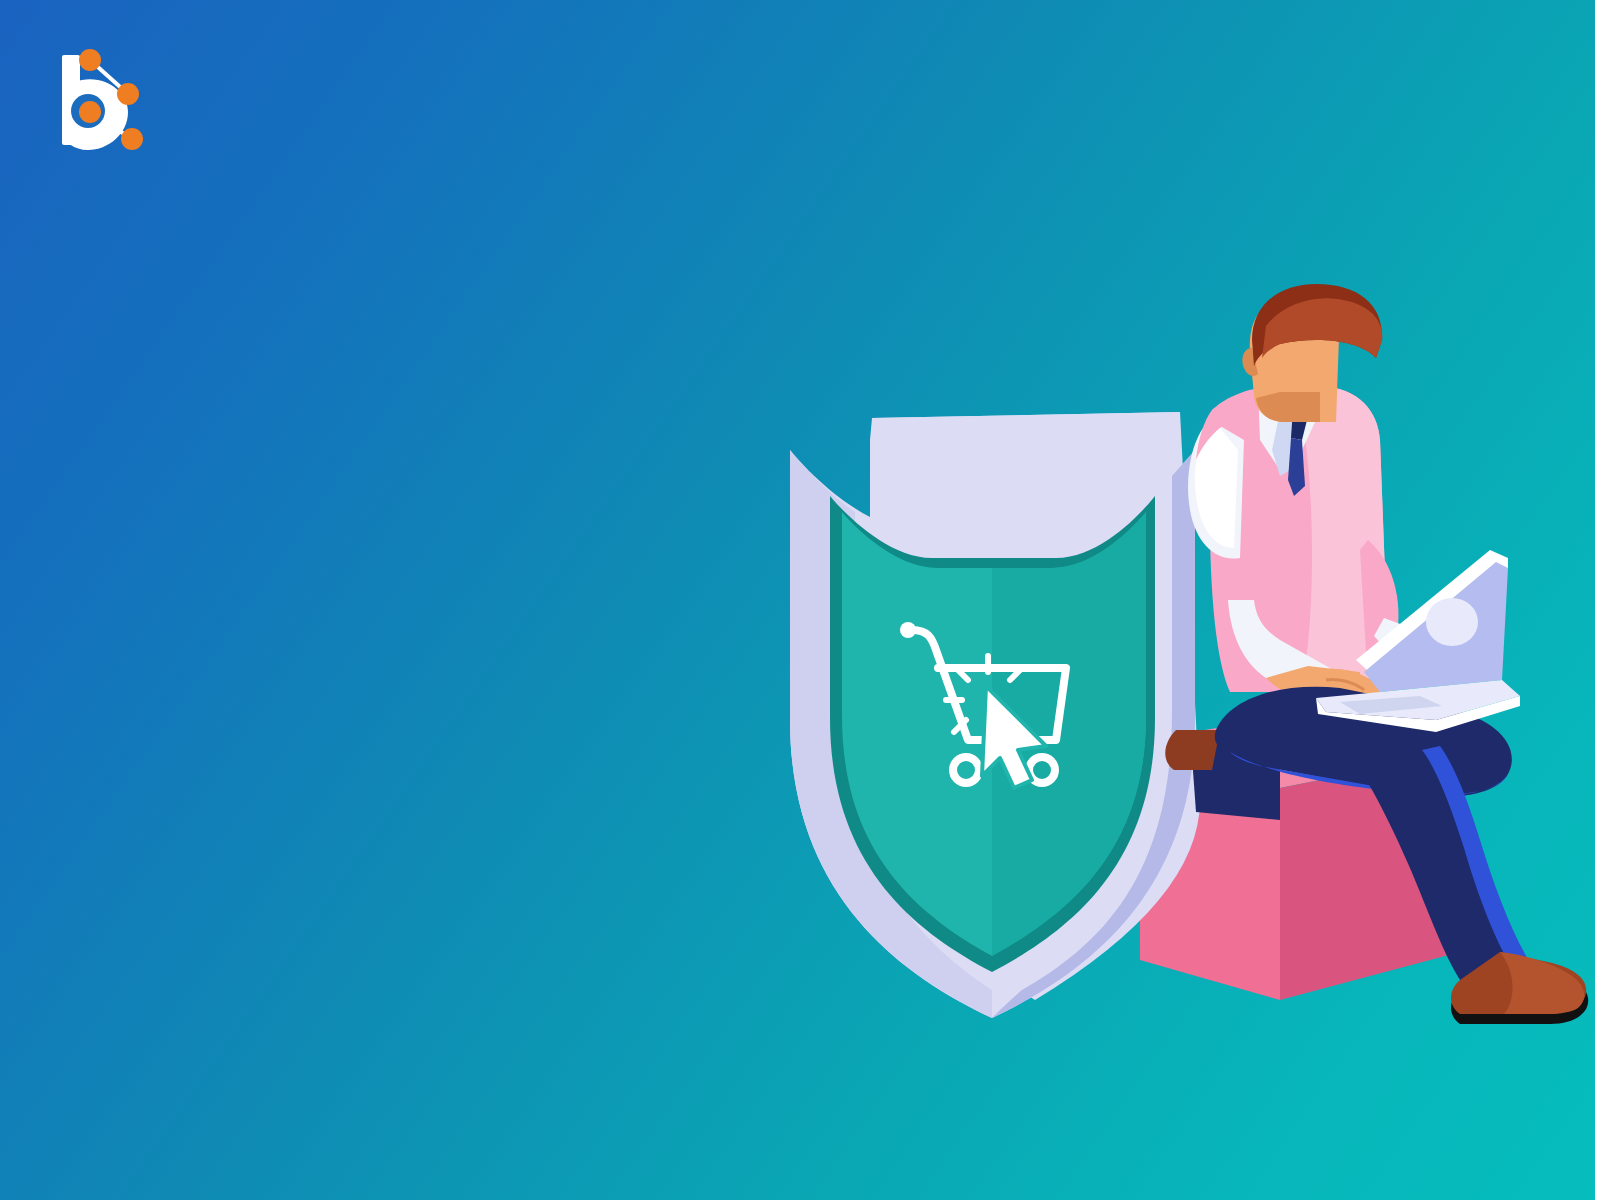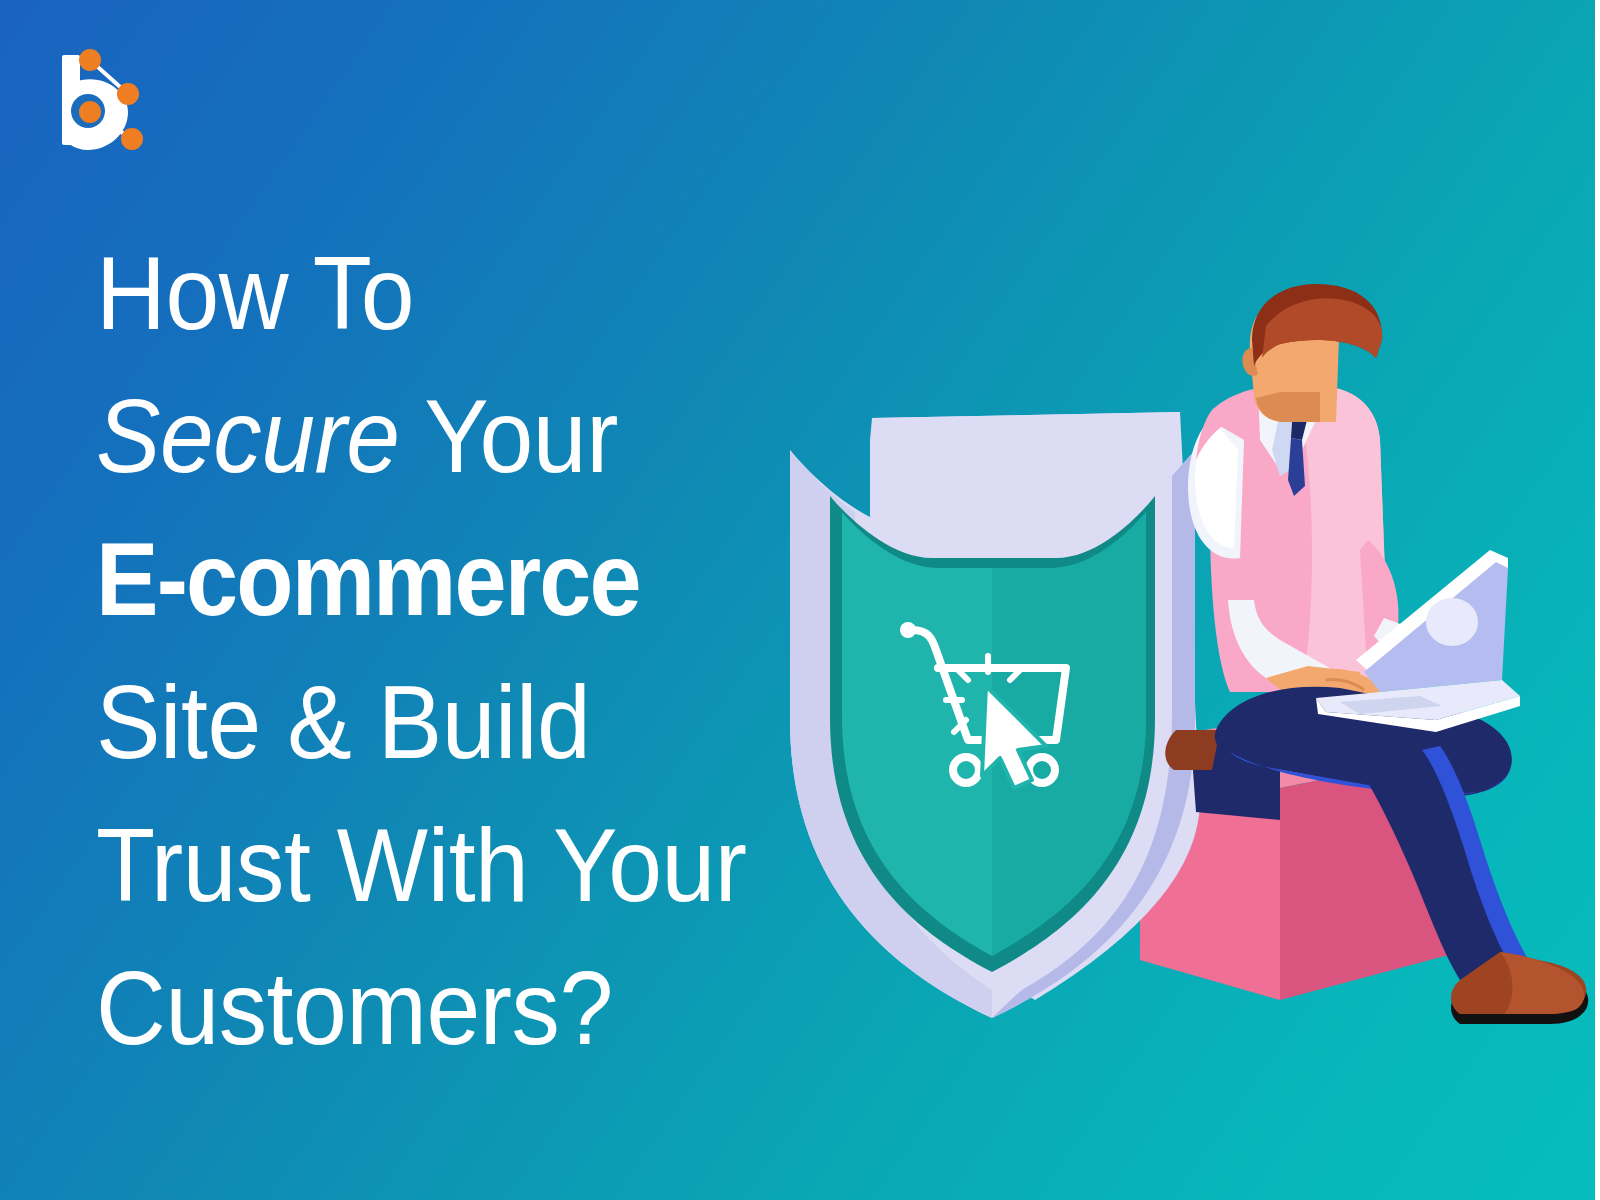"How To" div { html: <div> <div> <span>How To</span> </div> <div> <span>Secure</span><span> Your</span> </div> <div> <span>E-commerce</span> </div> <div> <span>Site &amp; Build</span> </div> <div> <span>Trust With Your</span> </div> <div> <span>Customers?</span> </div> </div> -> none }
